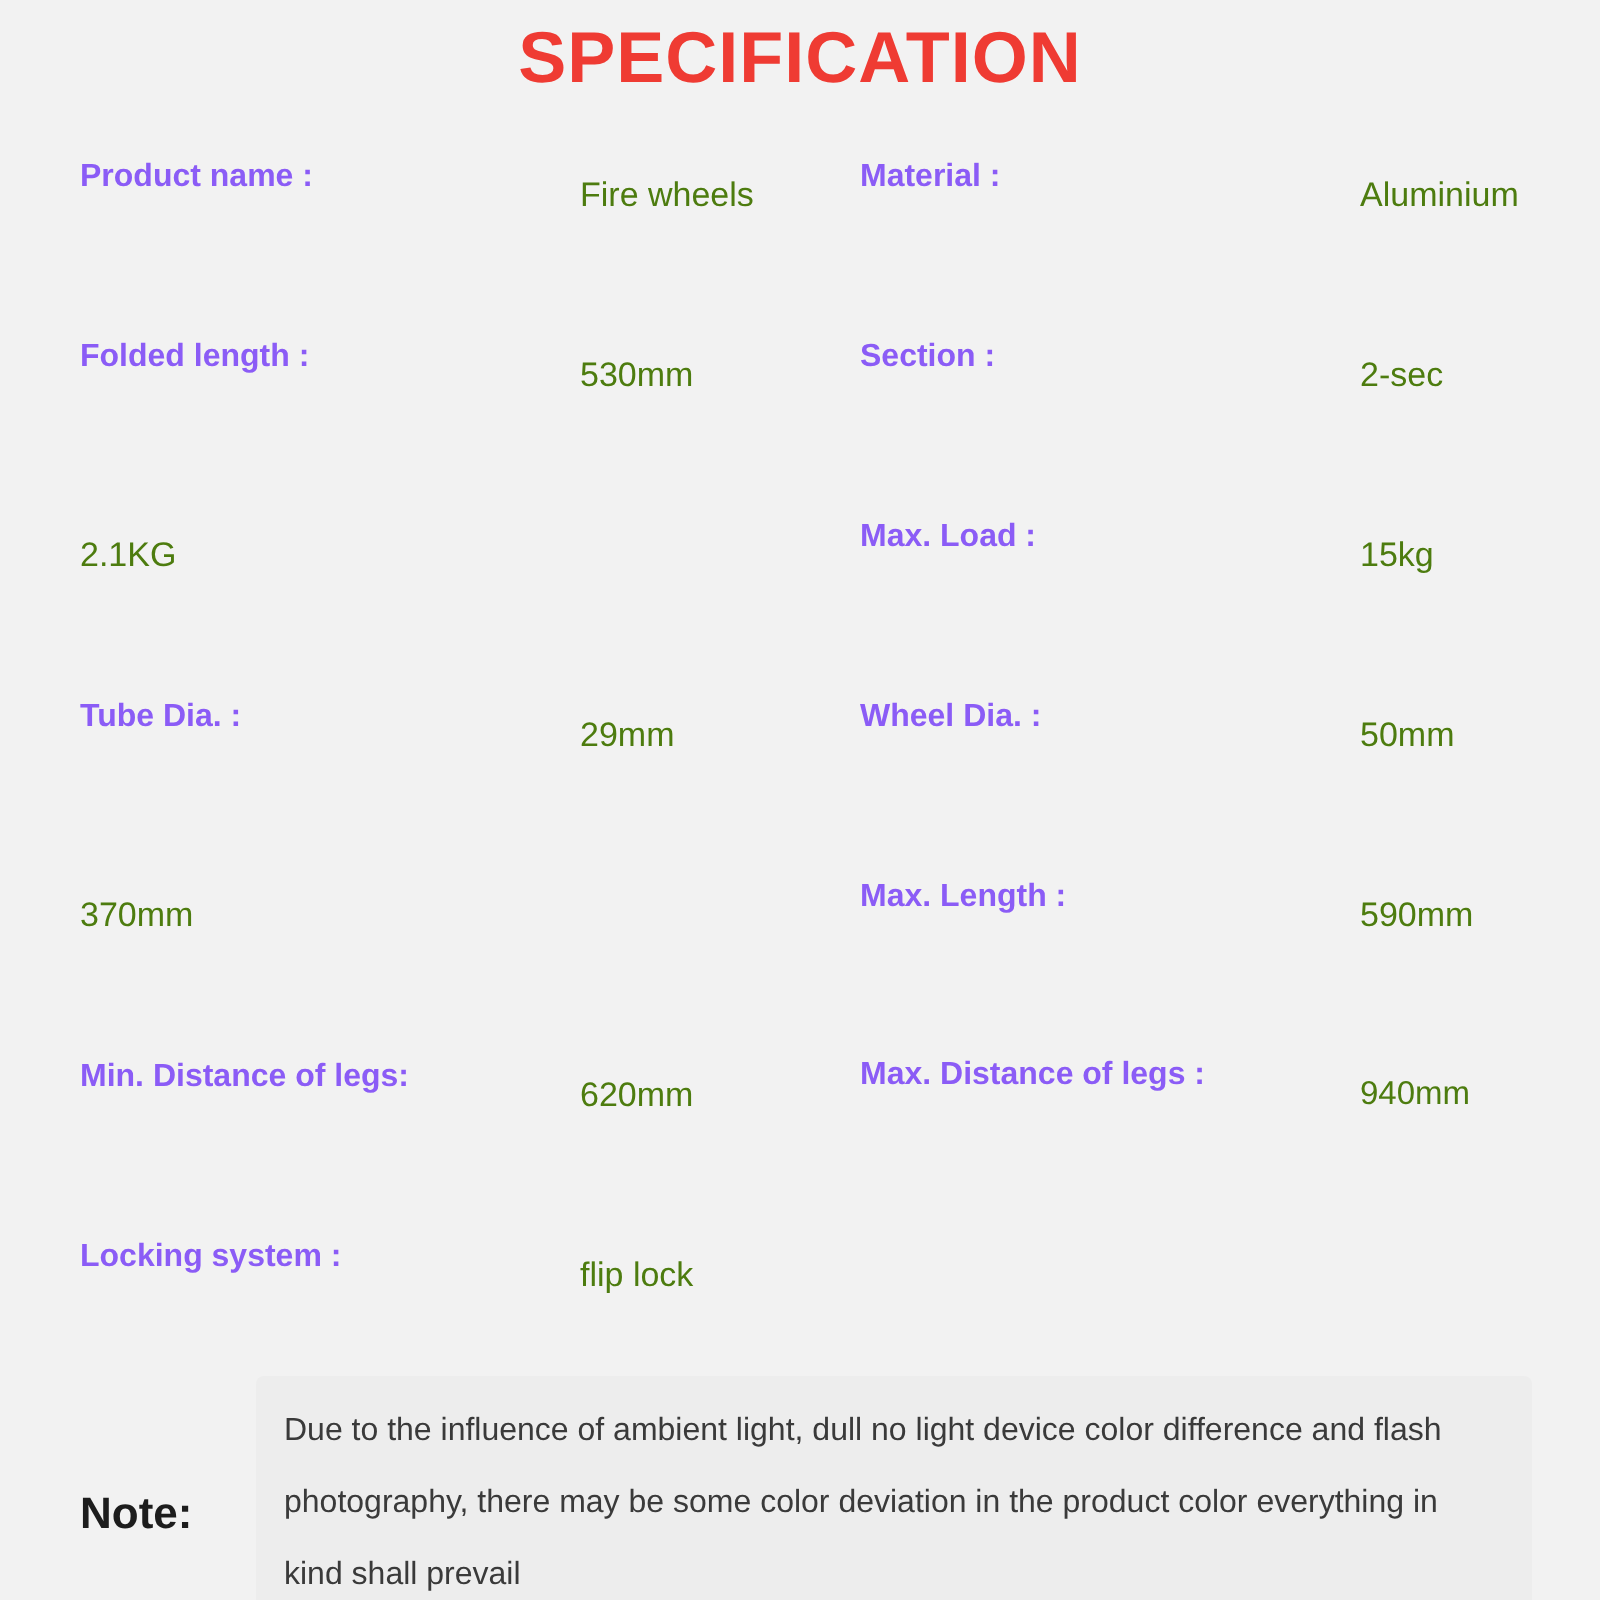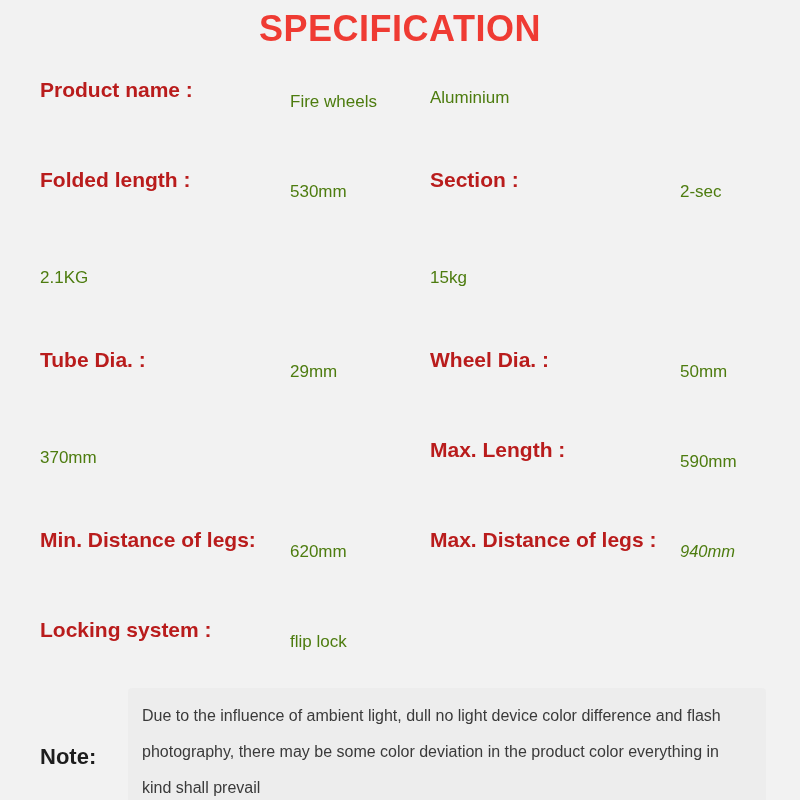"Product name :" .label { color: #b91c1c -> #8b5cf6; font-size: 21px -> 16px }
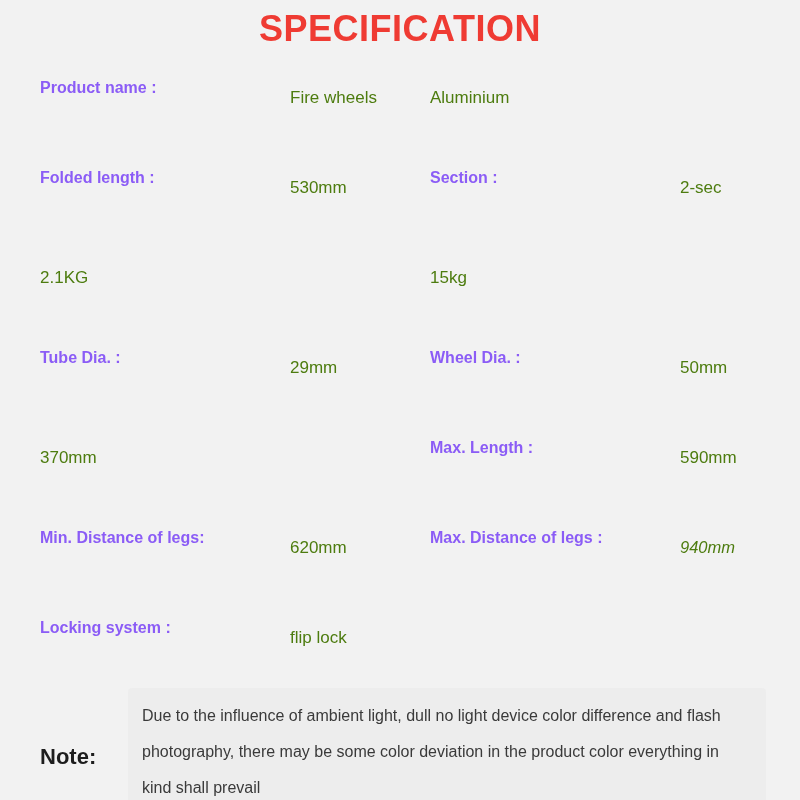"Material :" span.label { html: none -> <span>Material :</span> }
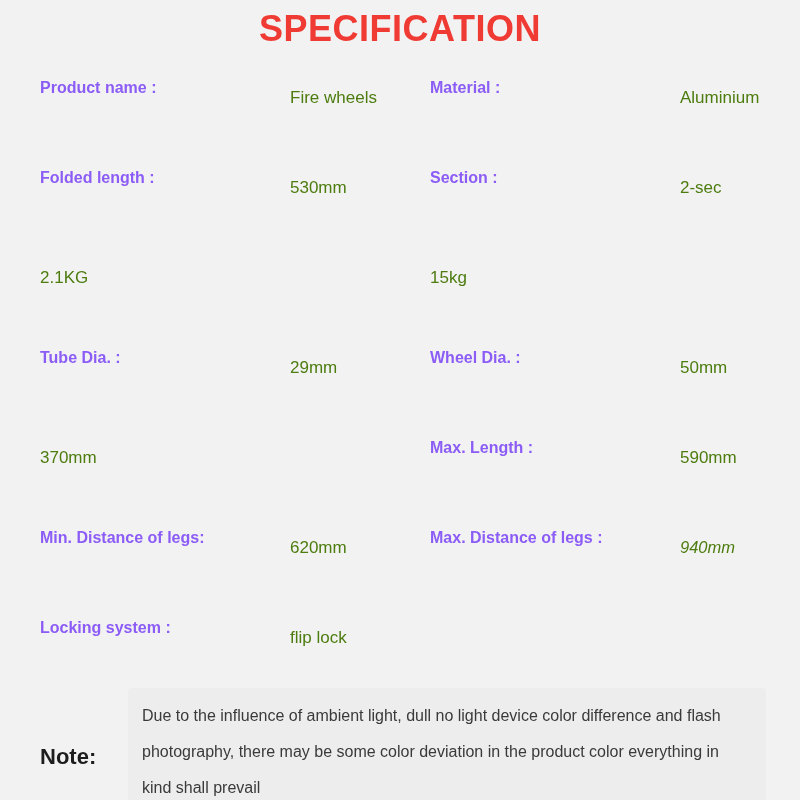"Max. Load :" span.label { html: none -> <span>Max. Load :</span> }
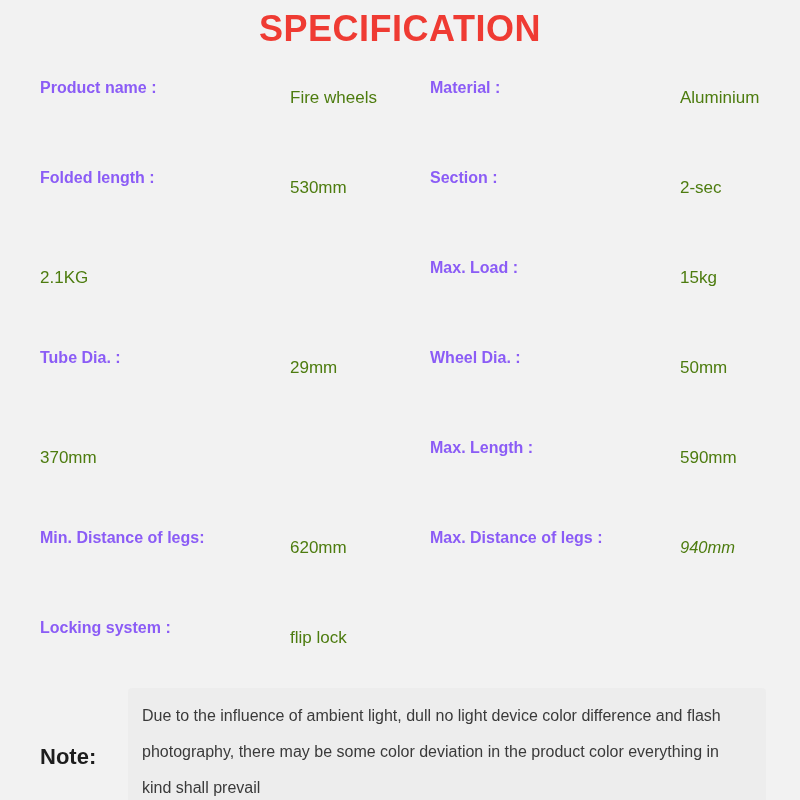"940mm" .value-sm { font-style: italic -> none }
